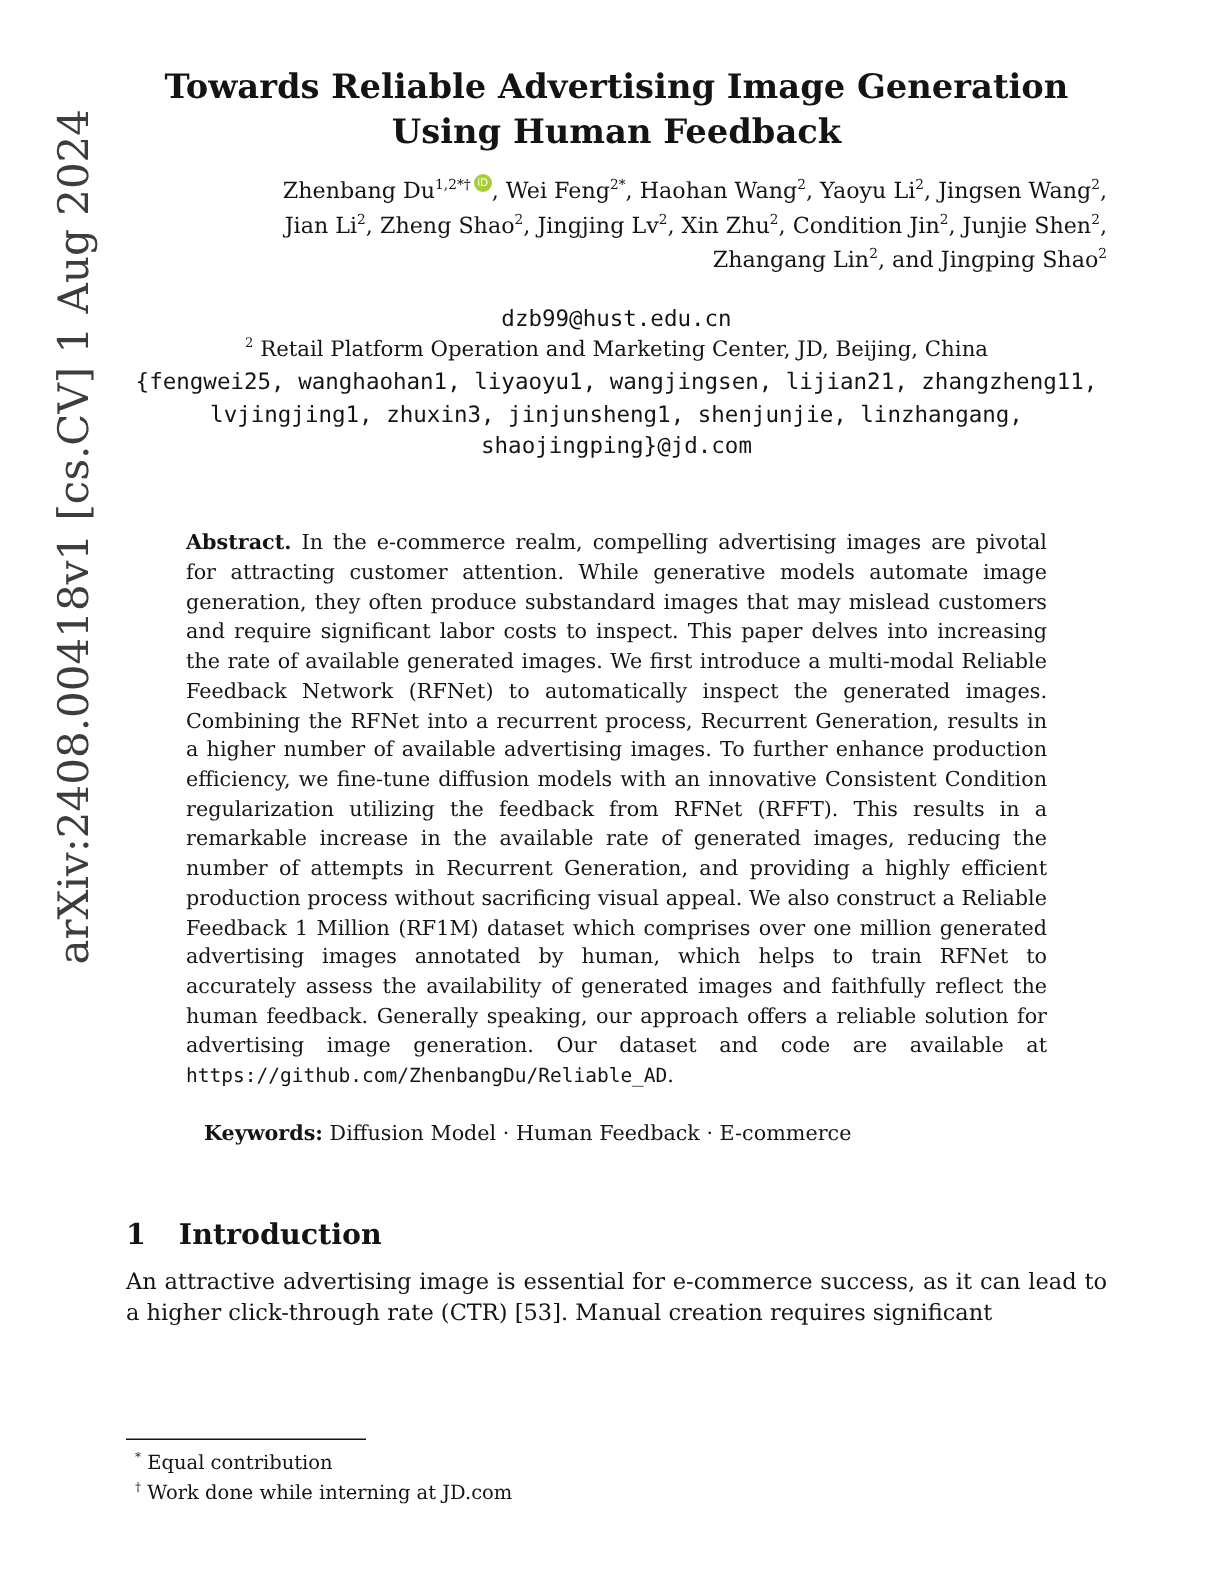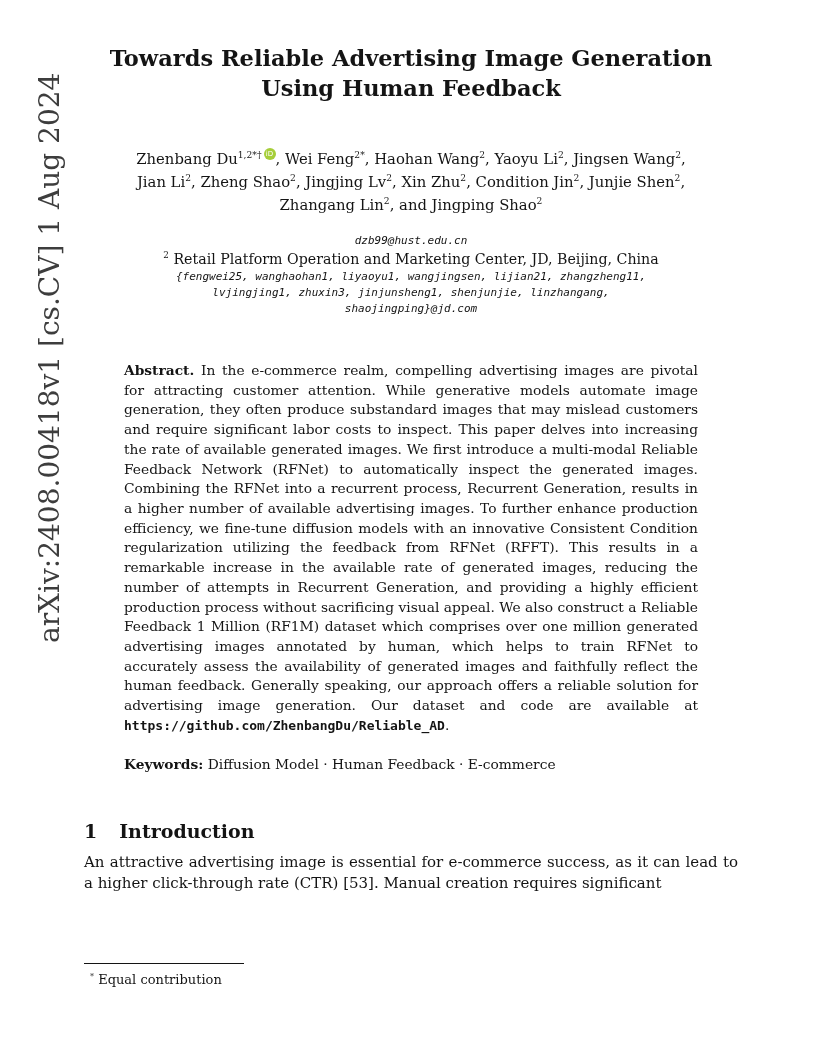"Zhenbang Du1,2*† , Wei Feng2*," .authors { margin-top: 44px -> 12px; text-align: center -> right }
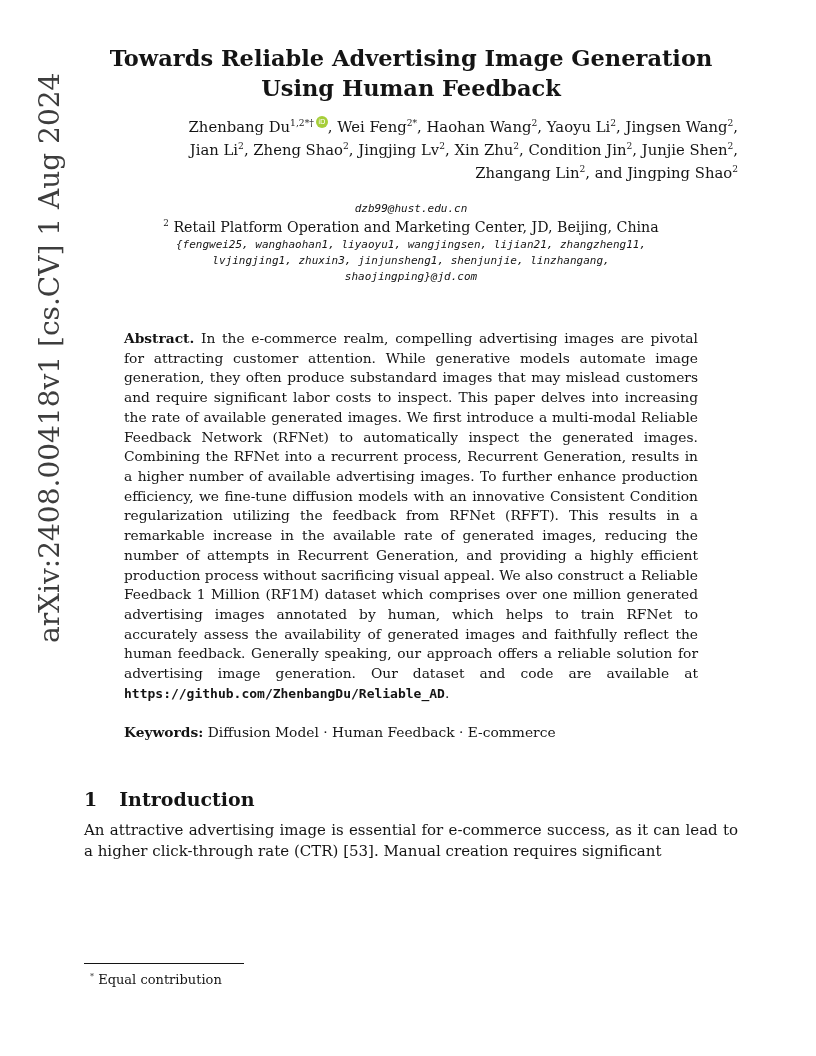"dzb99@hust.edu.cn" .mono { font-size: 11px -> 15px; font-style: italic -> none }
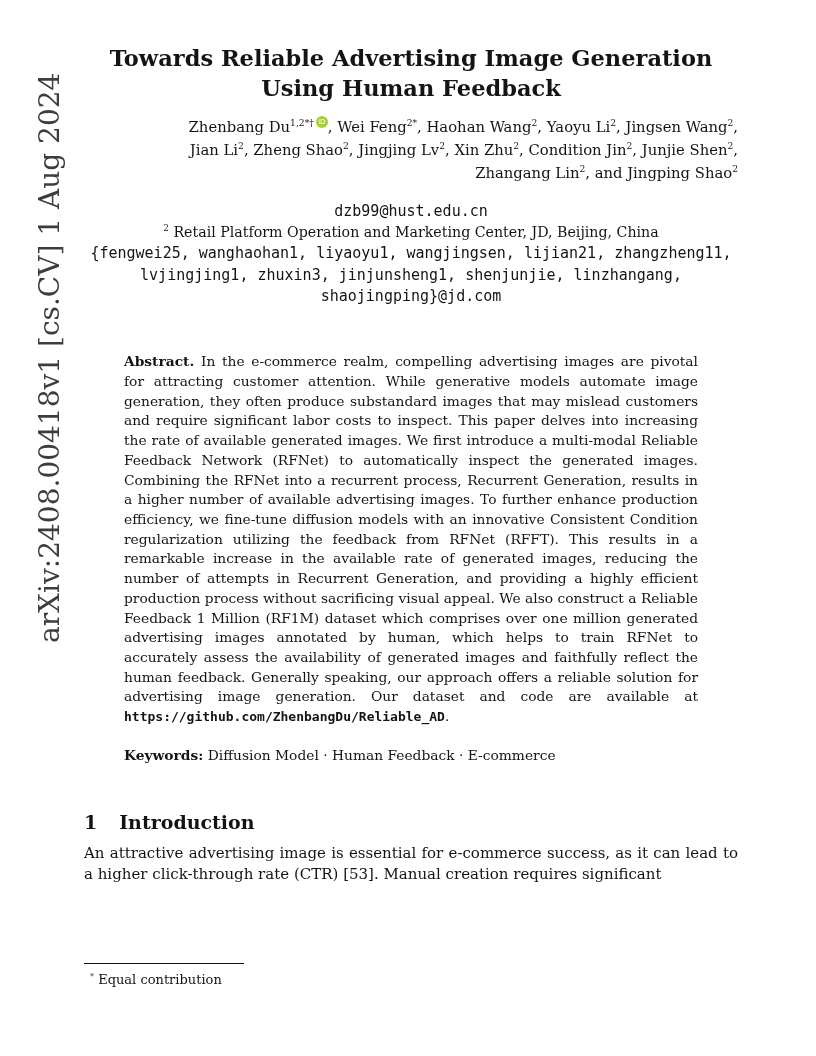"https://github.com/ZhenbangDu/Reliable_A" .url { font-weight: bold -> normal }
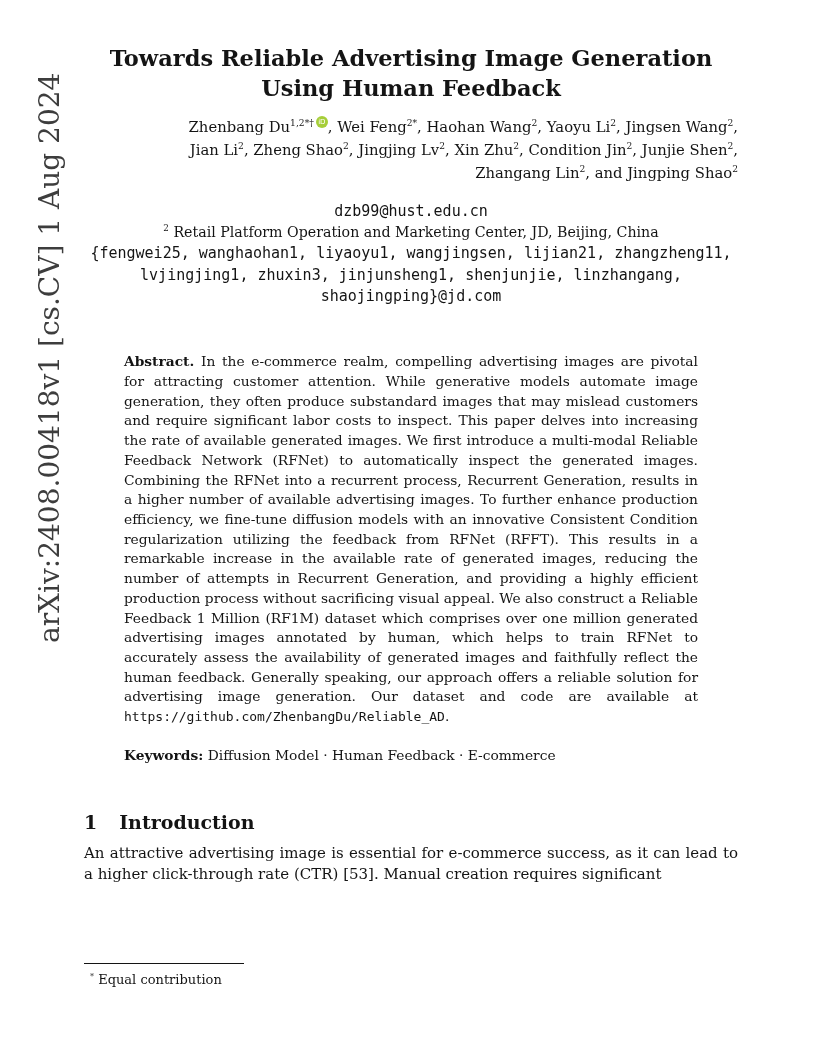"Keywords: Diffusion Model · Human" .keywords { margin: 20px 40px 0 40px -> 20px 40px 0 52px }
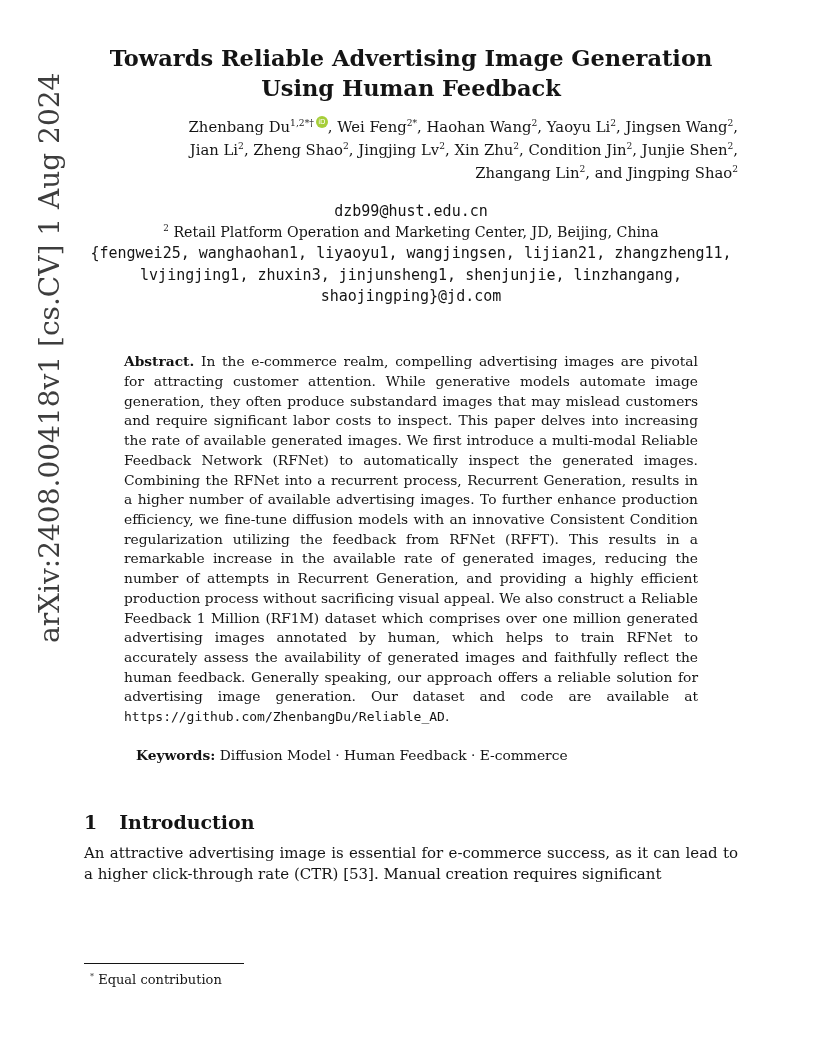"* Equal contribution" .footnotes { bottom: 66px -> 50px }
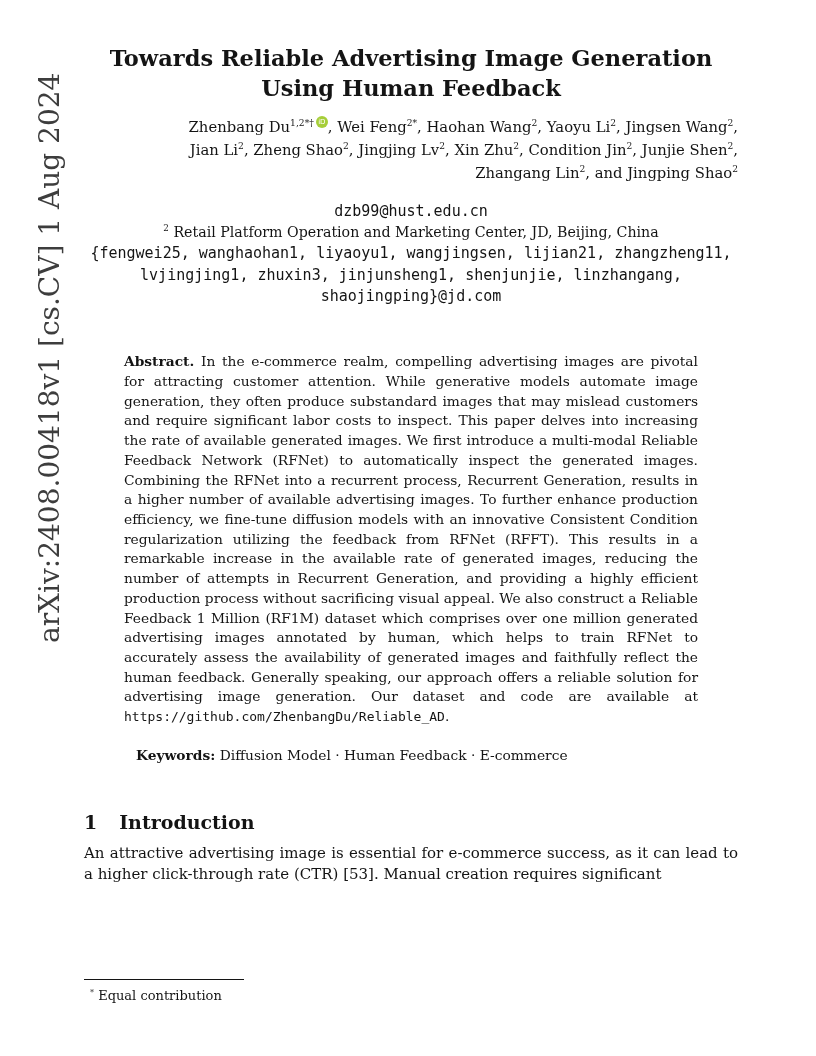"† Work done while interning" div.footnote { html: none -> <div><sup>†</sup> <span>Work done while interning at JD.com</span></div> }
